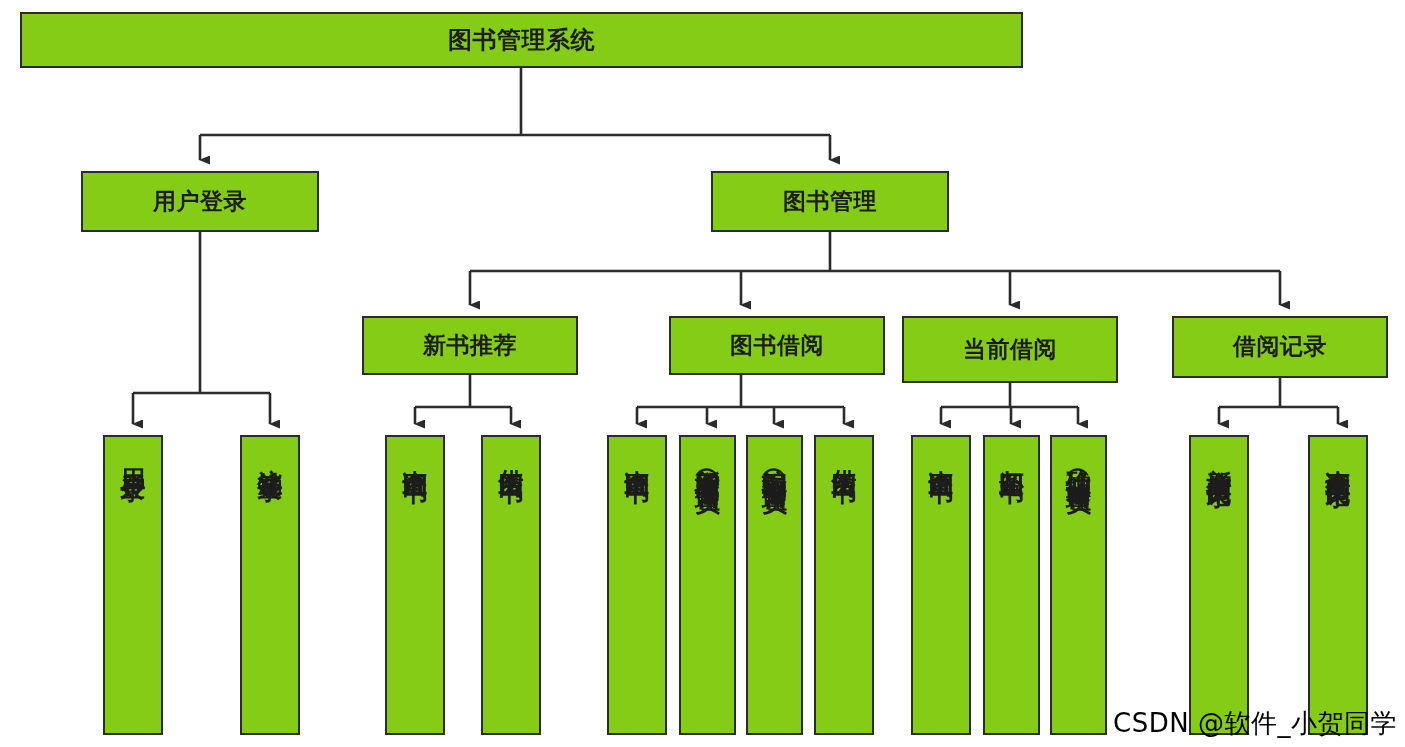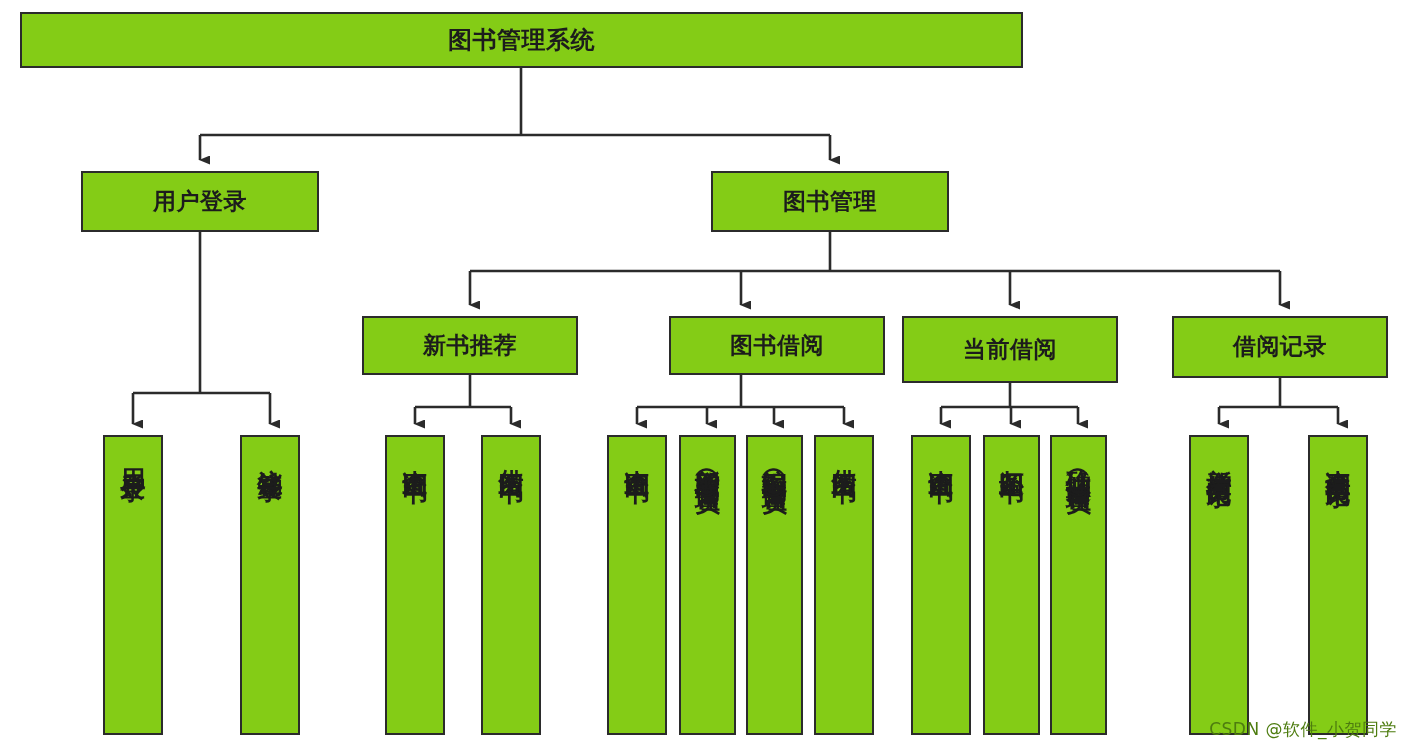"CSDN @软件_小贺同学" .watermark { color: #4d7c0f -> #000000; font-size: 17px -> 26px }
